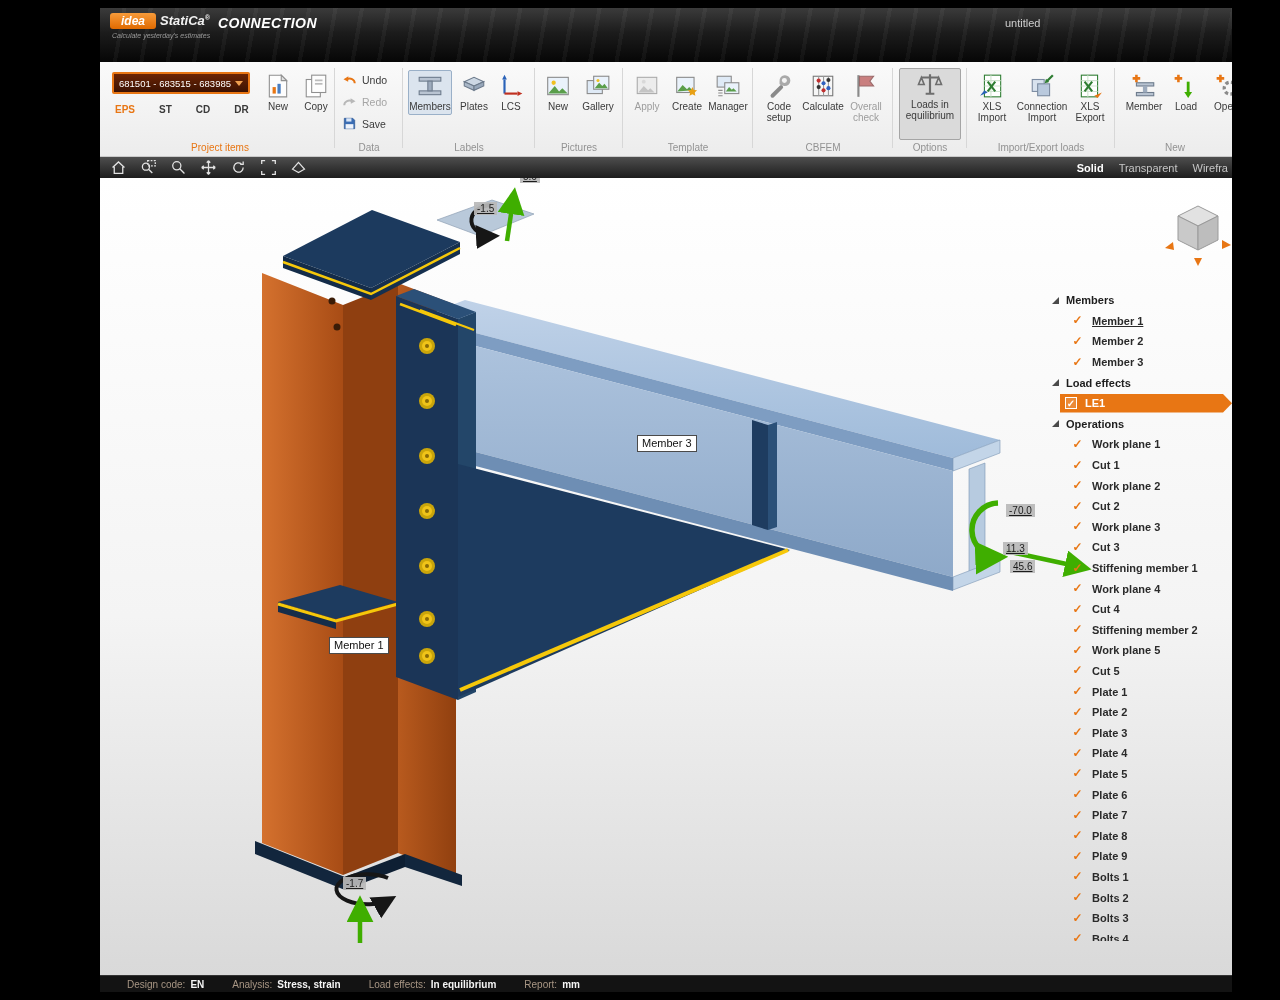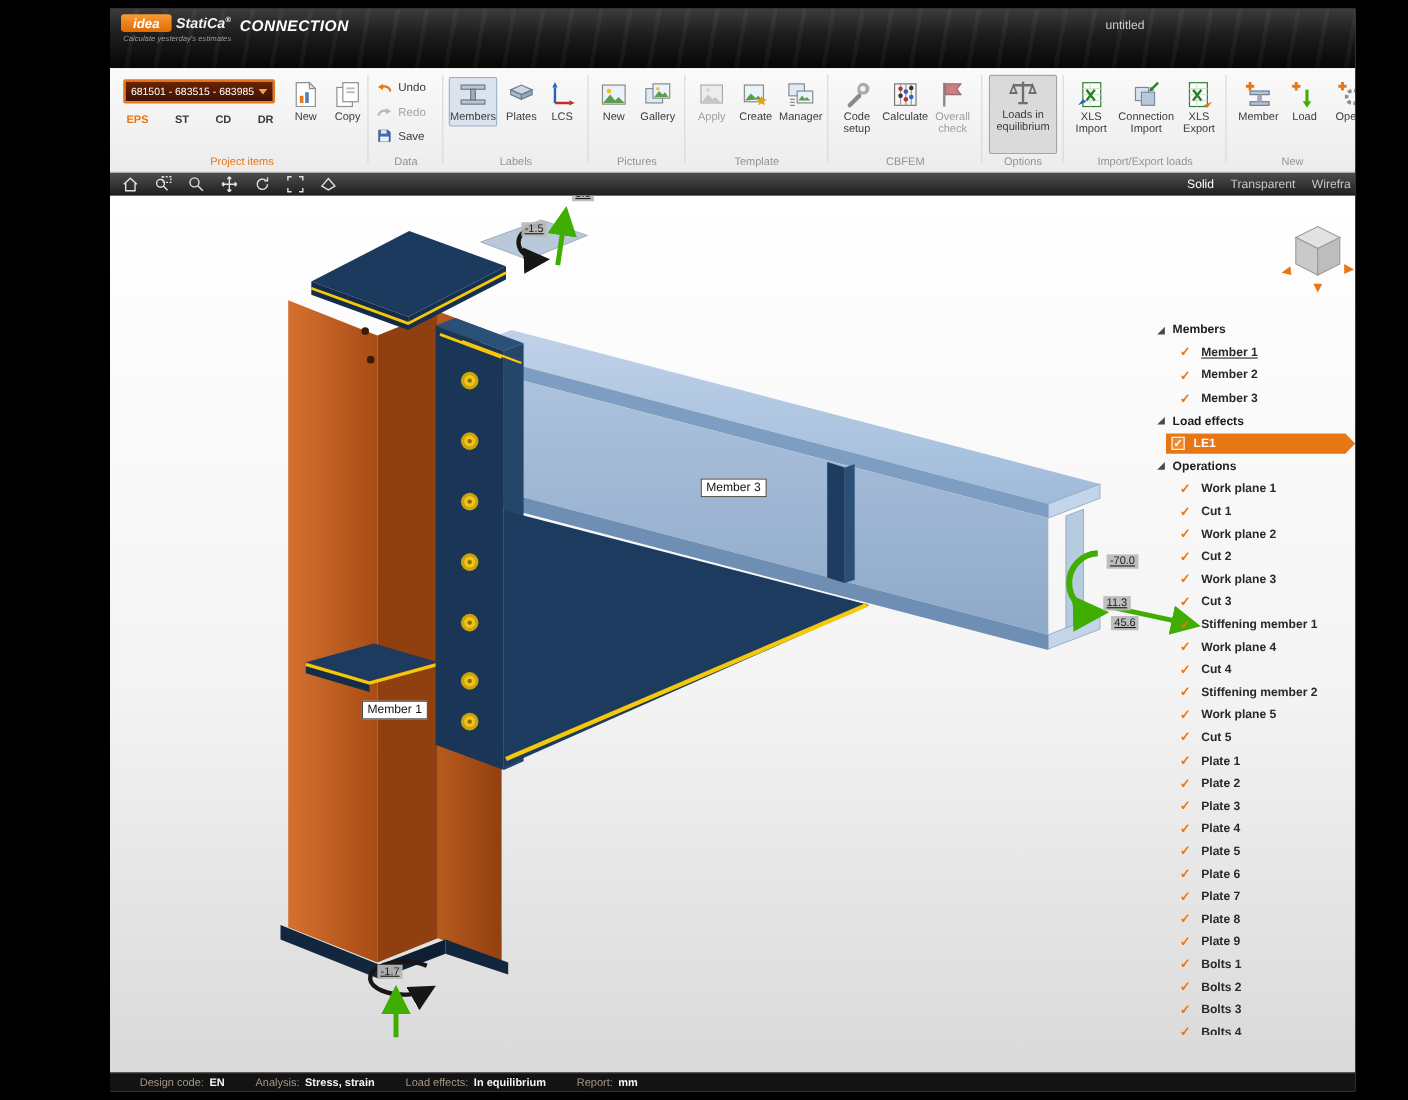"Solid" .vmode.active { font-weight: normal -> bold }
